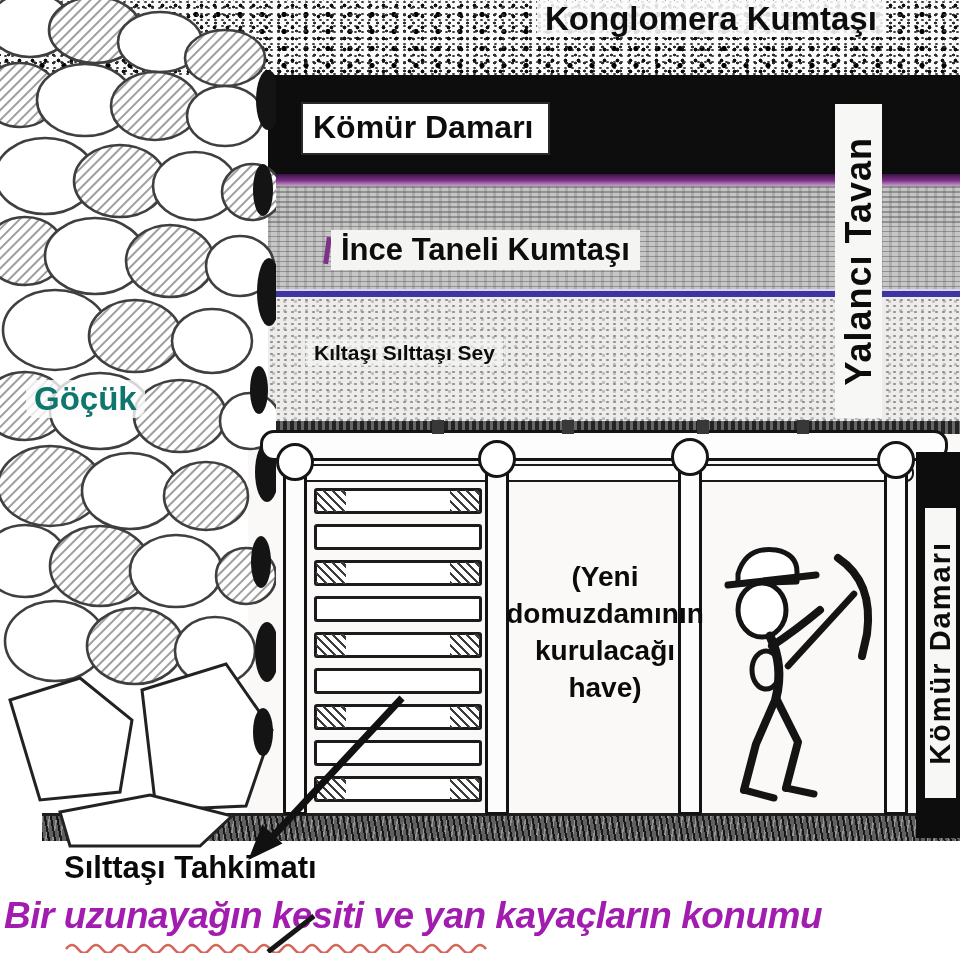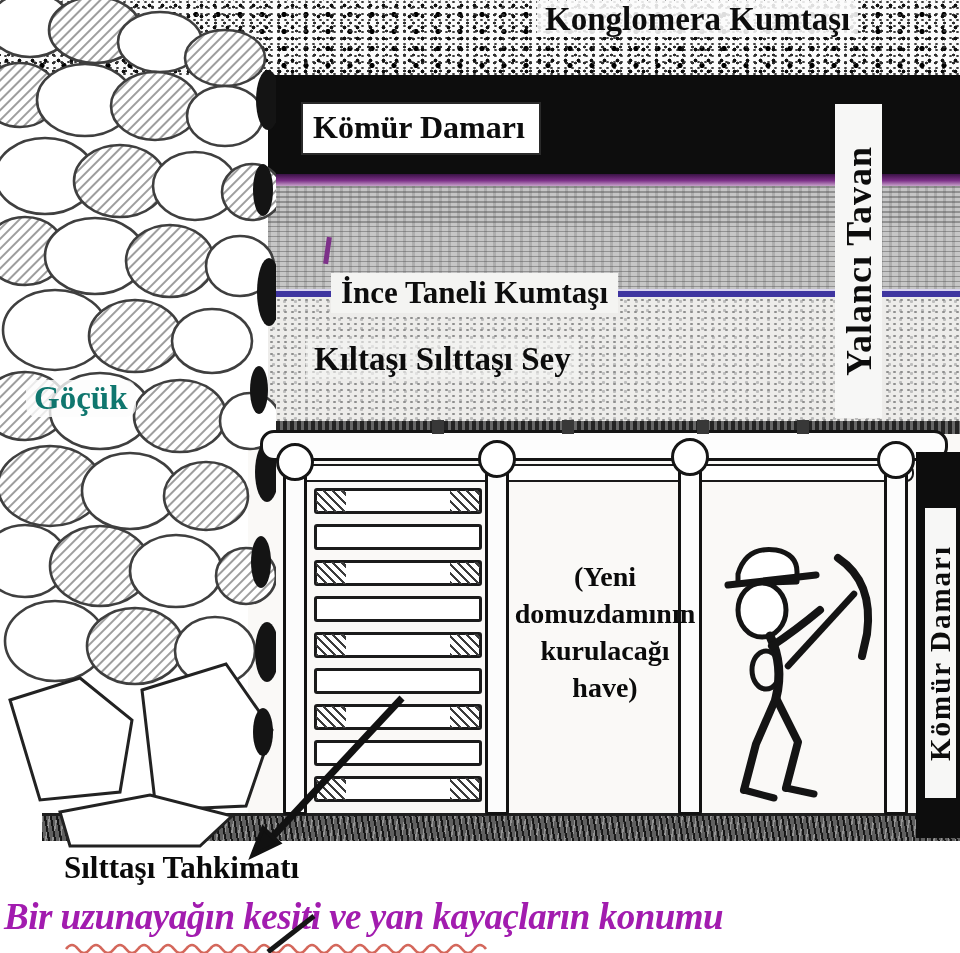"Konglomera Kumtaşı" #stage { font-family: Liberation Serif, serif -> Liberation Sans, sans-serif }
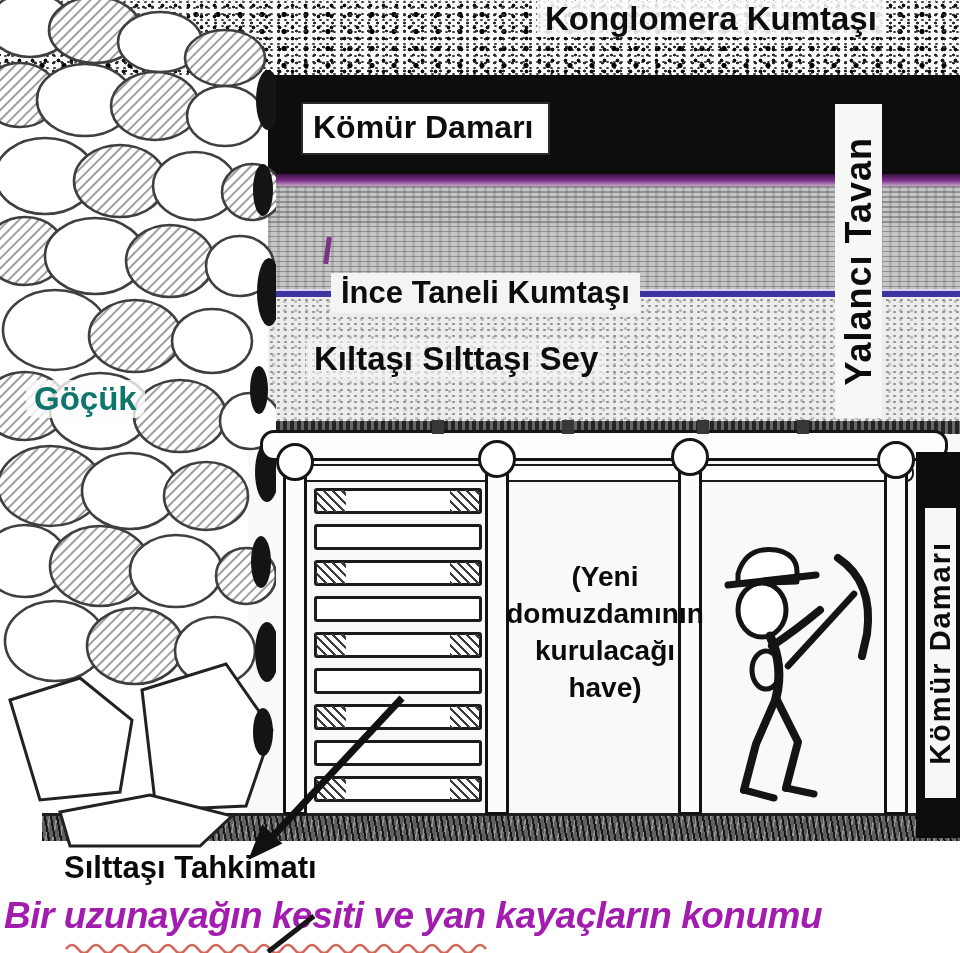"İnce Taneli Kumtaşı" div.abs { margin-top: 43px -> none }
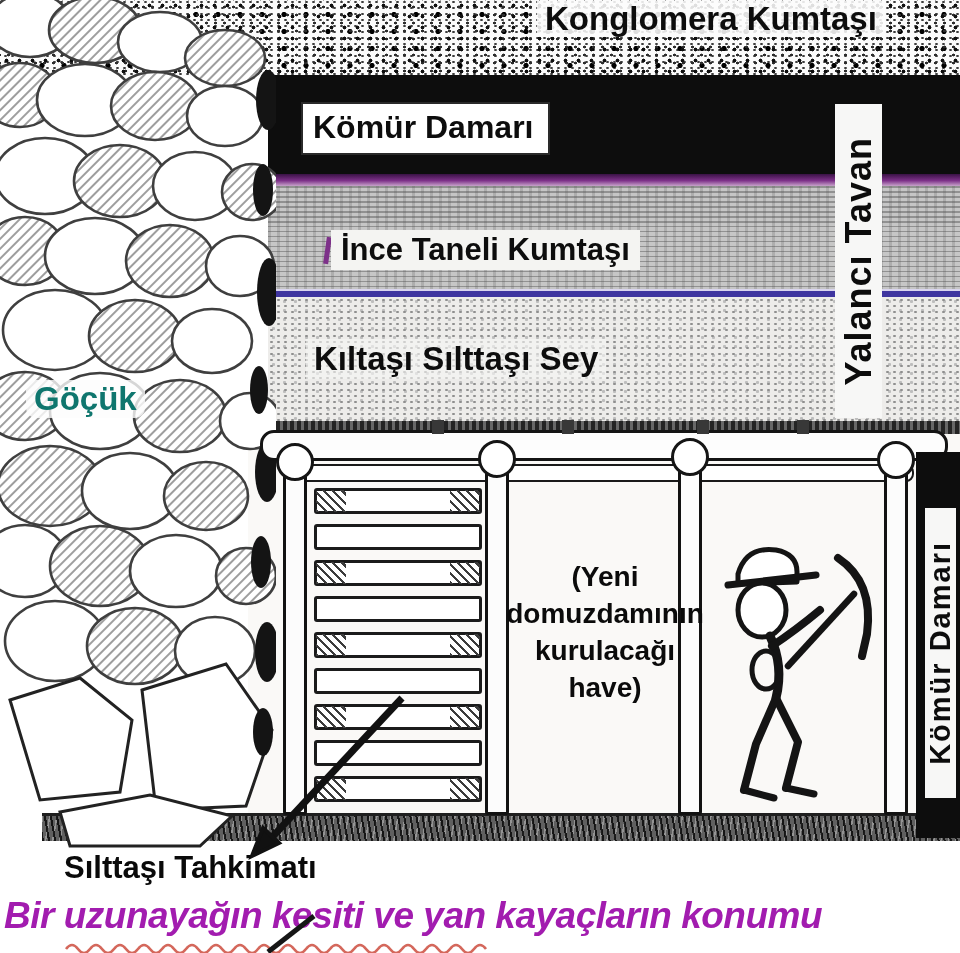"Kıltaşı Sılttaşı Sey" .lbl-kilt { font-size: 33px -> 21px }
